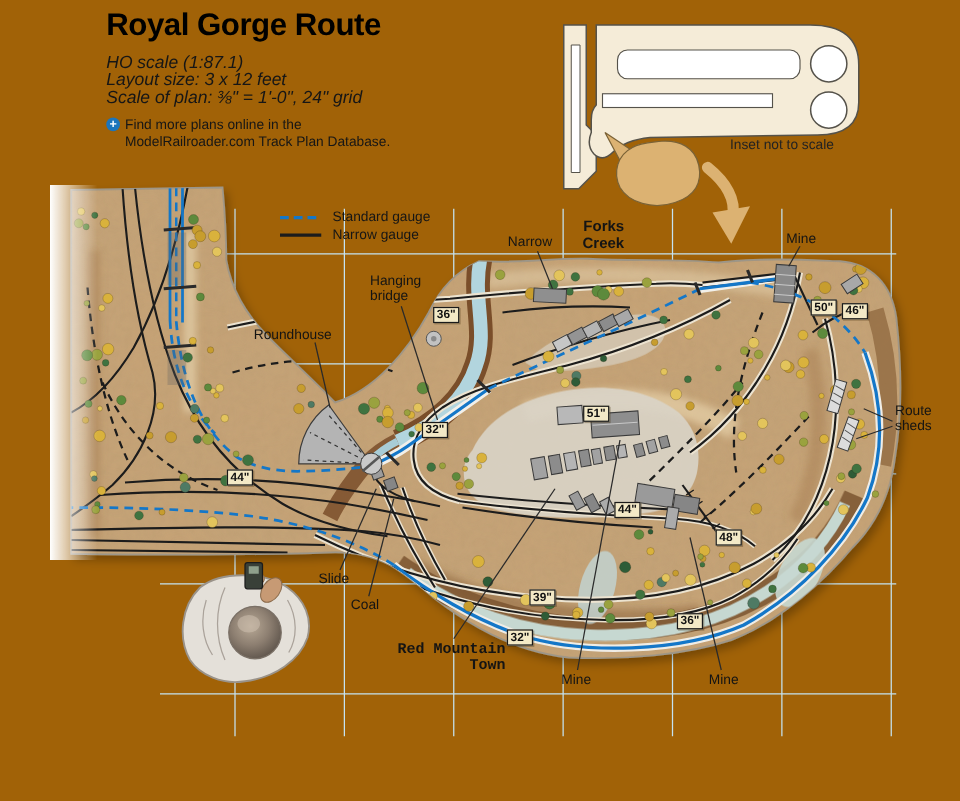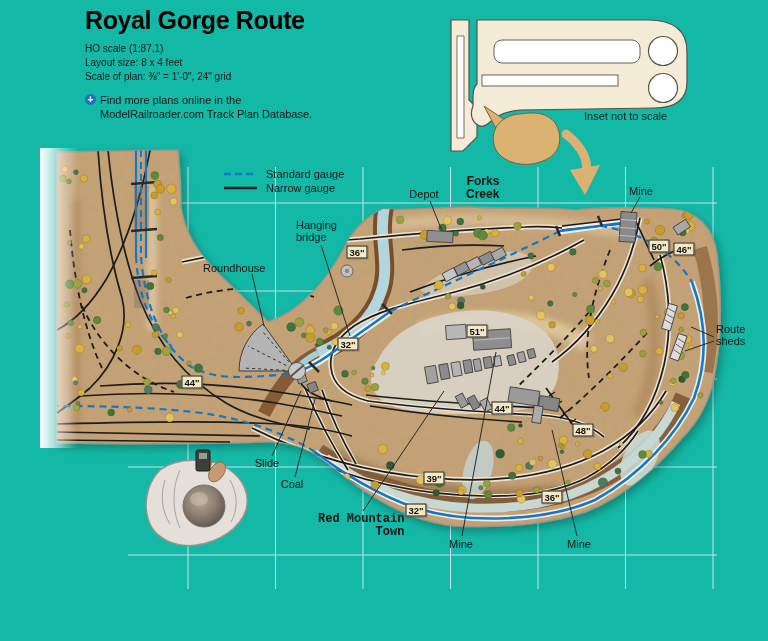"Royal Gorge Route" .page { background: #14b8a6 -> #a16207 }
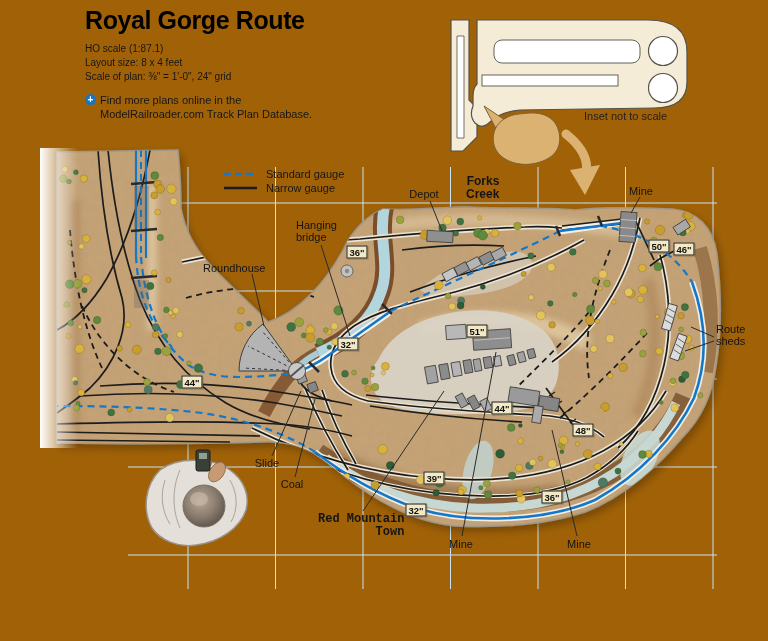"HO scale (1:87.1)" .hdr .ln { font-size: 10px -> 14px; font-style: none -> italic }
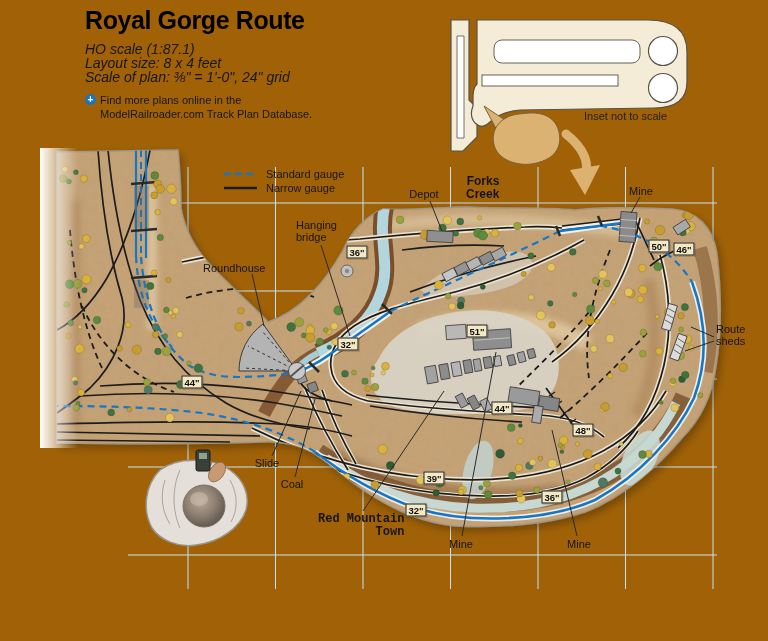"Layout size: 8 x 4" div.ln { text: 8 x 4 -> 3 x 12 }
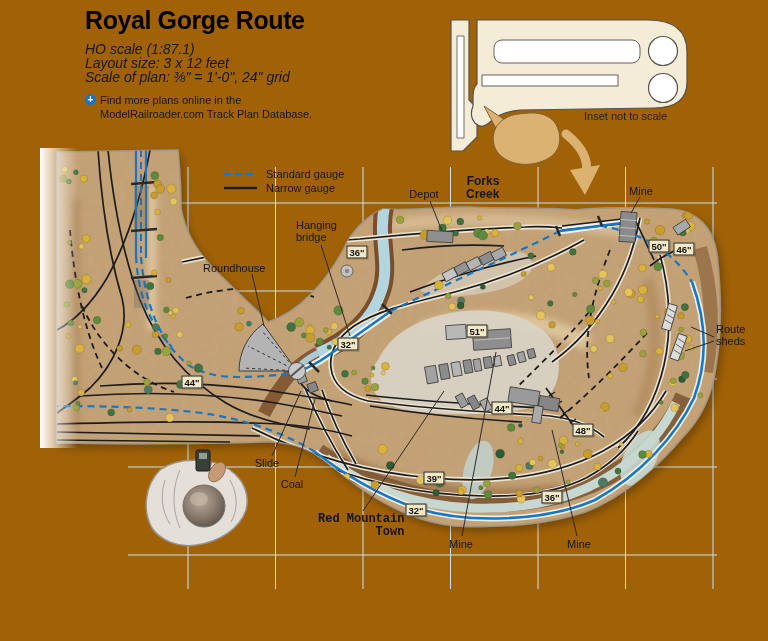"Depot" div.map-label { text: Depot -> Narrow }
